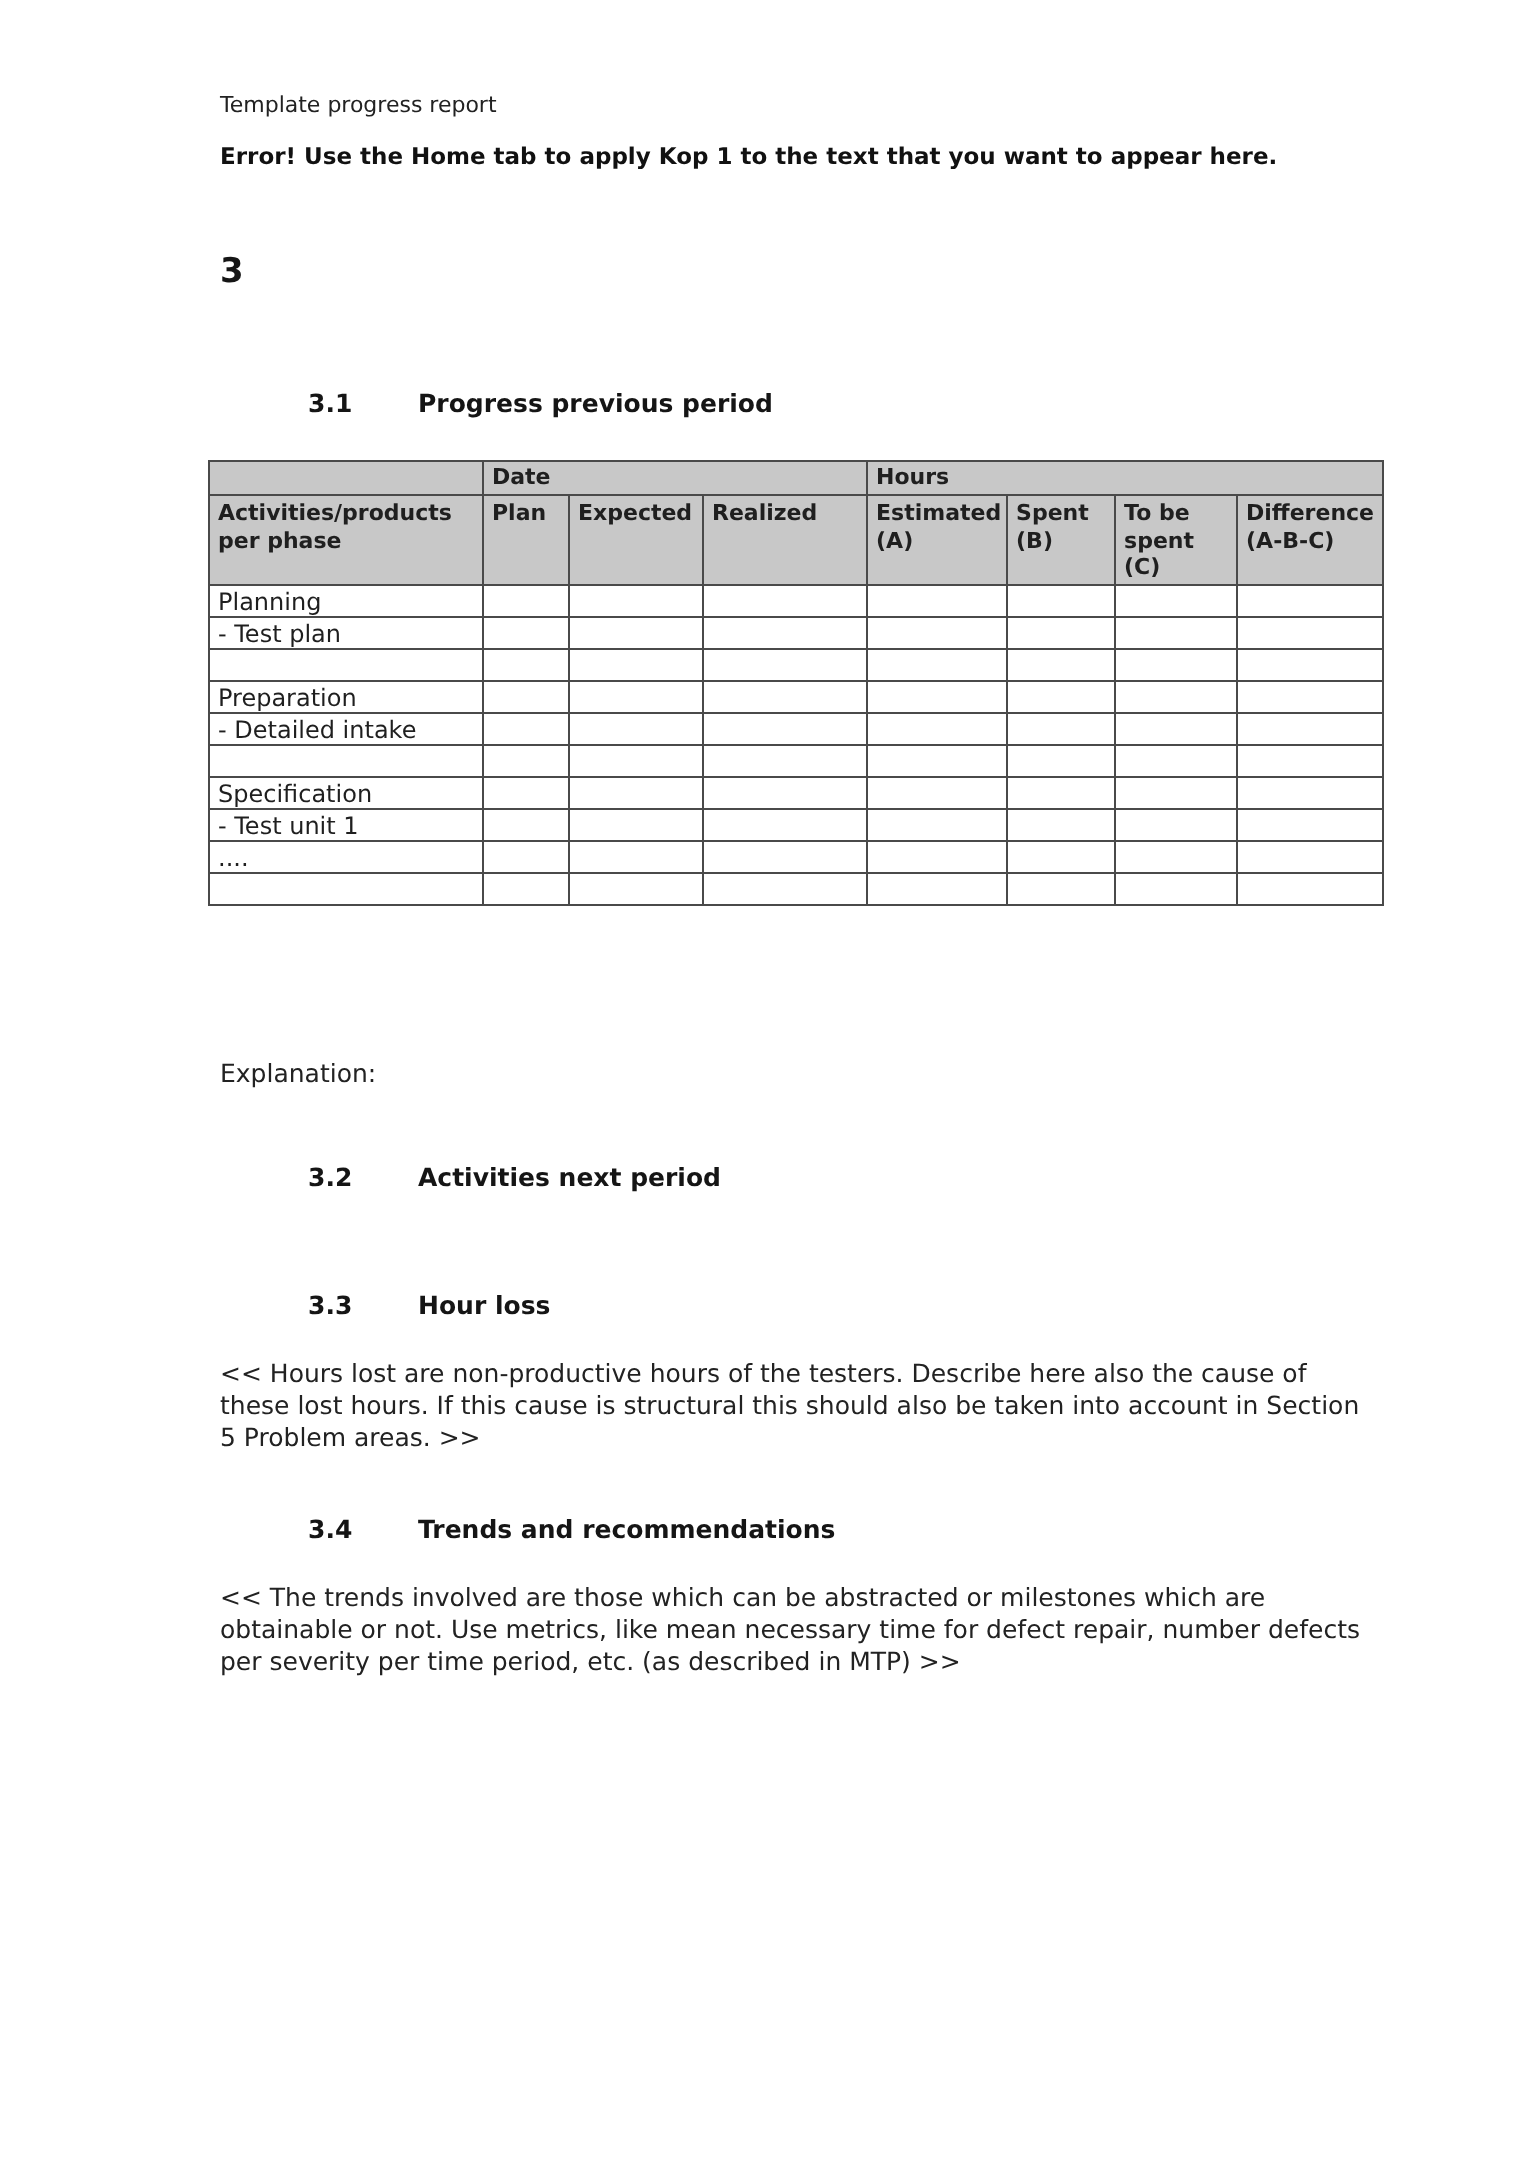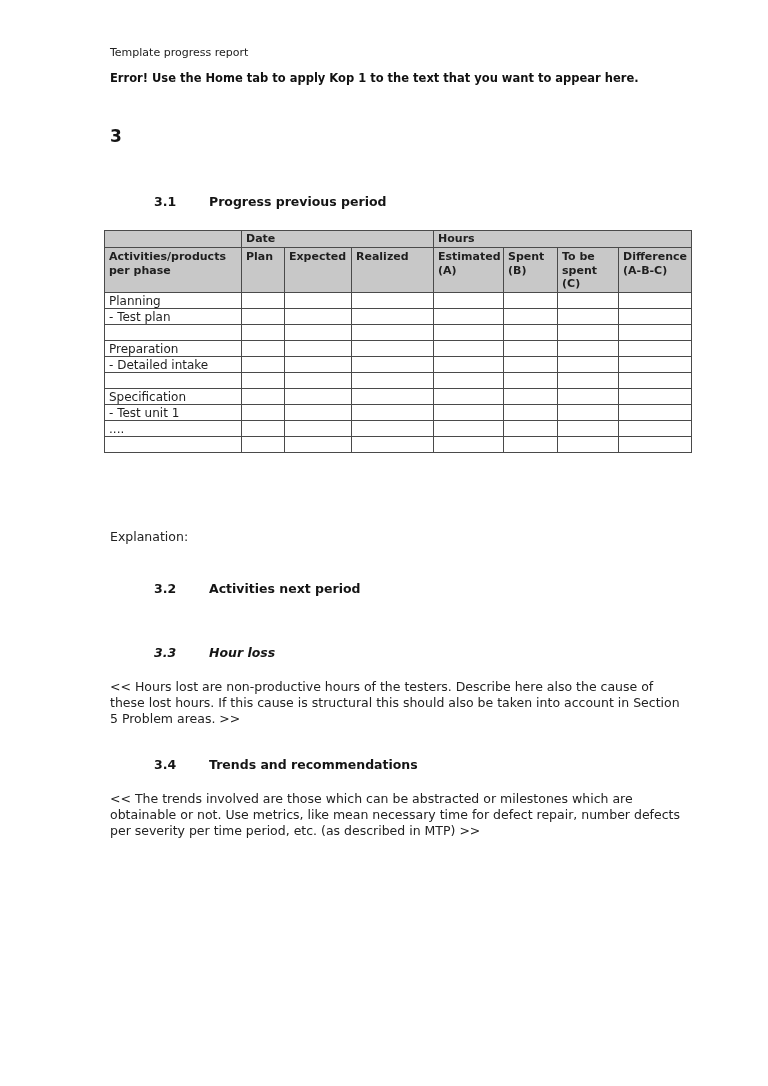"3.3" .h2-33 { font-style: italic -> none }
